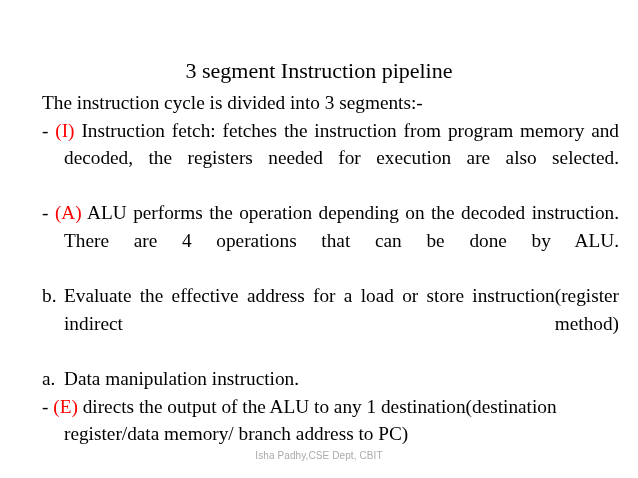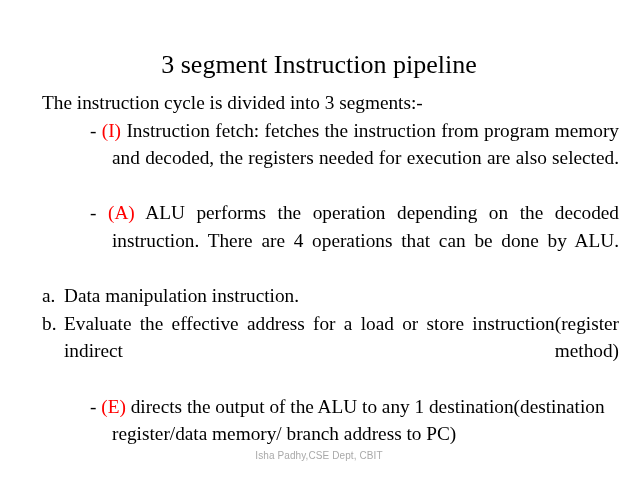"3 segment Instruction pipeline" #slide-title { font-size: 26px -> 22px; top: 28px -> 36px }
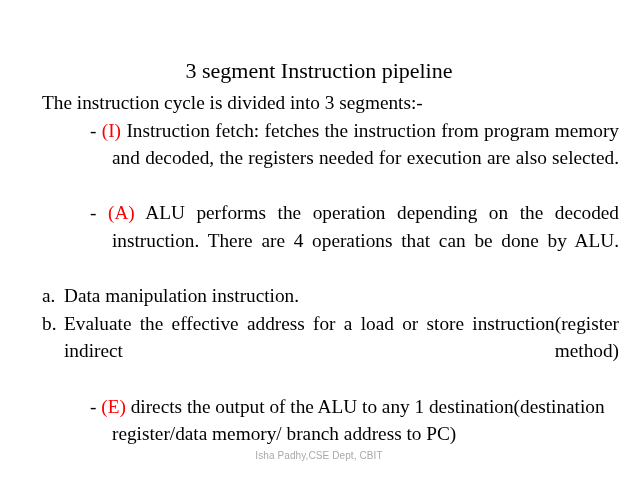"- (I) Instruction fetch: fetches" .dash-para { margin-left: 48px -> none }
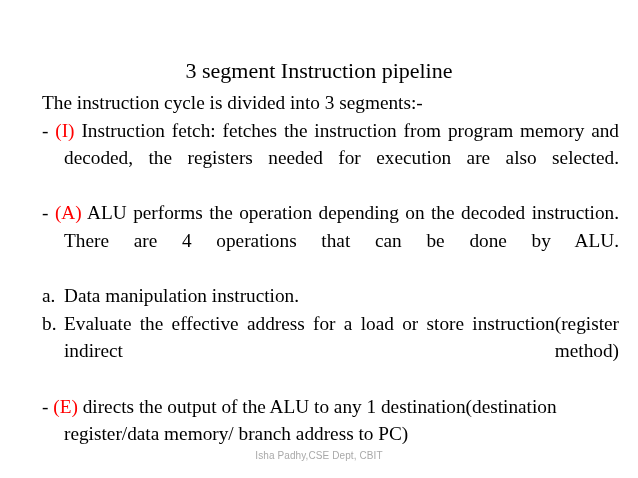"a. Data manipulation instruction." p.para { order: before "b. Evaluate the effective address" -> after "b. Evaluate the effective address" }
